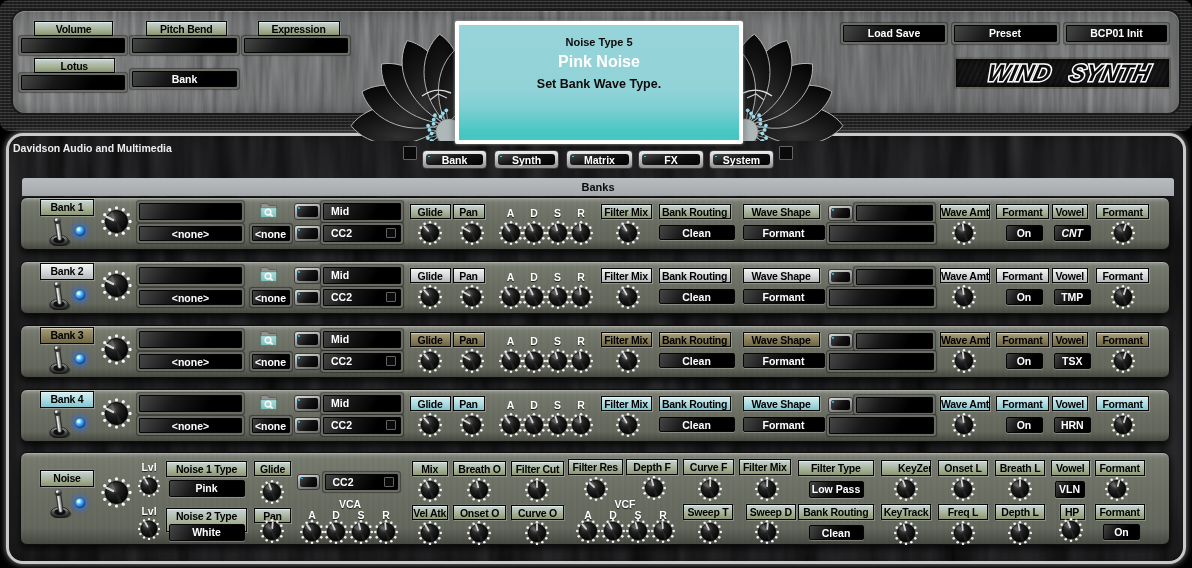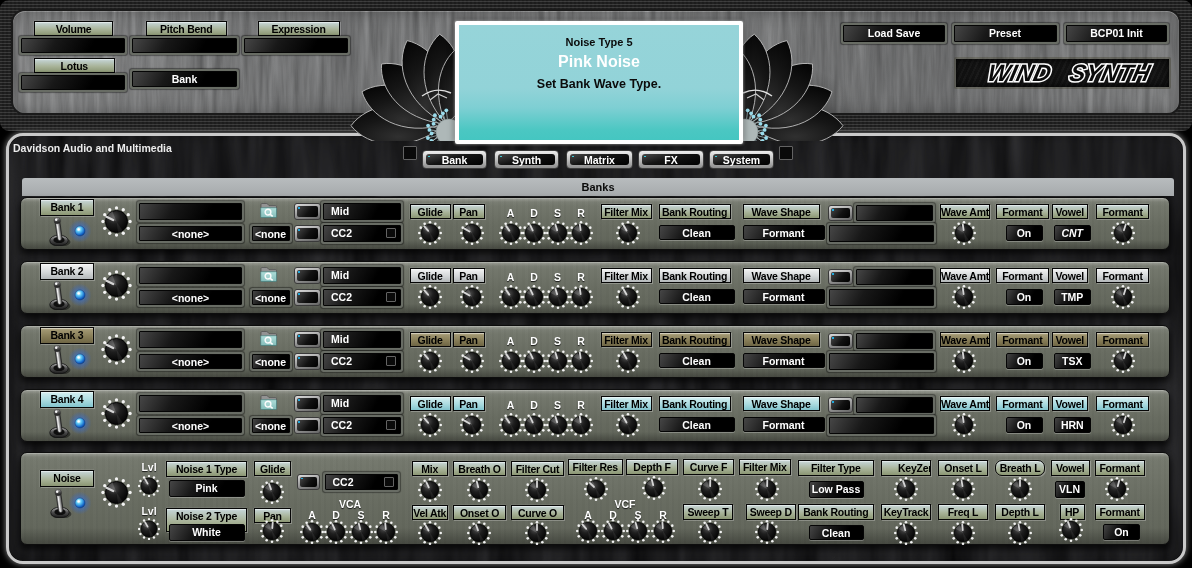"Breath L" div.ab { border-radius: 7px -> none }
